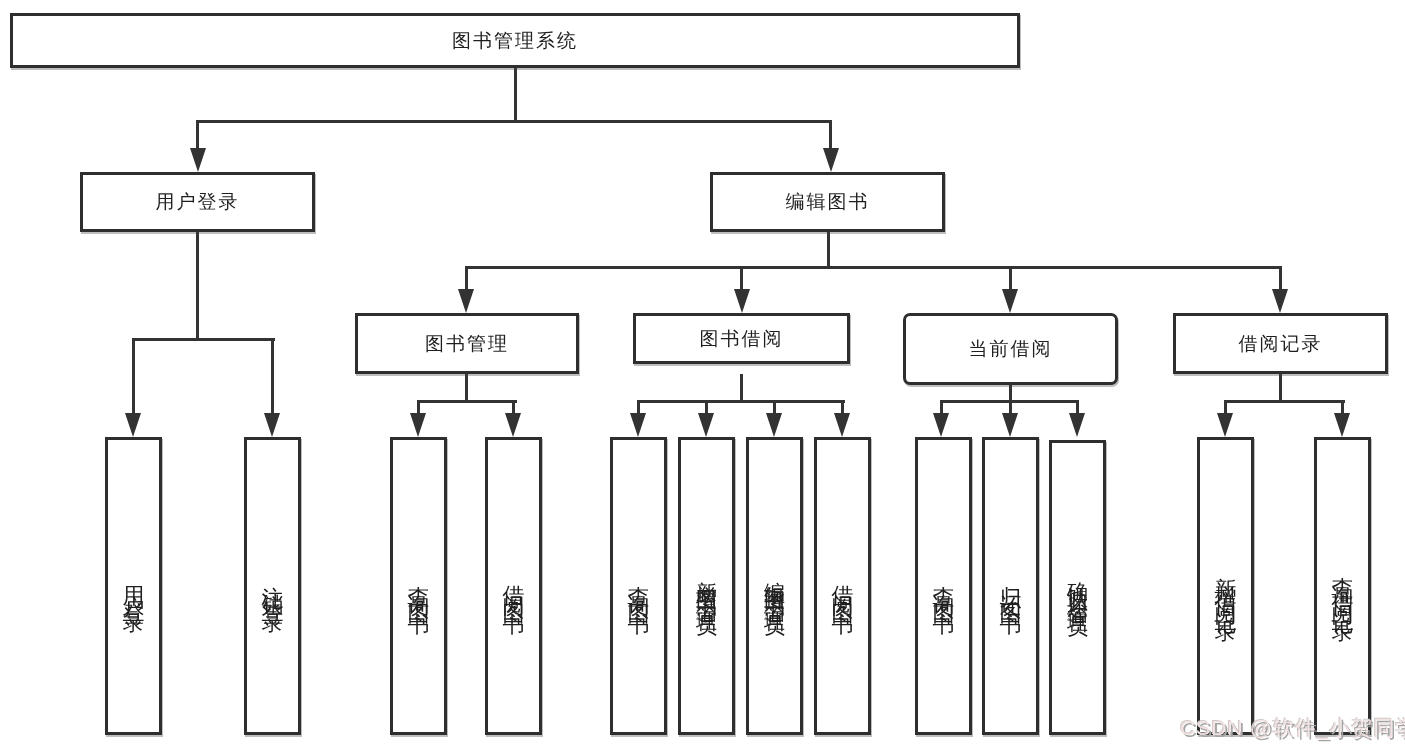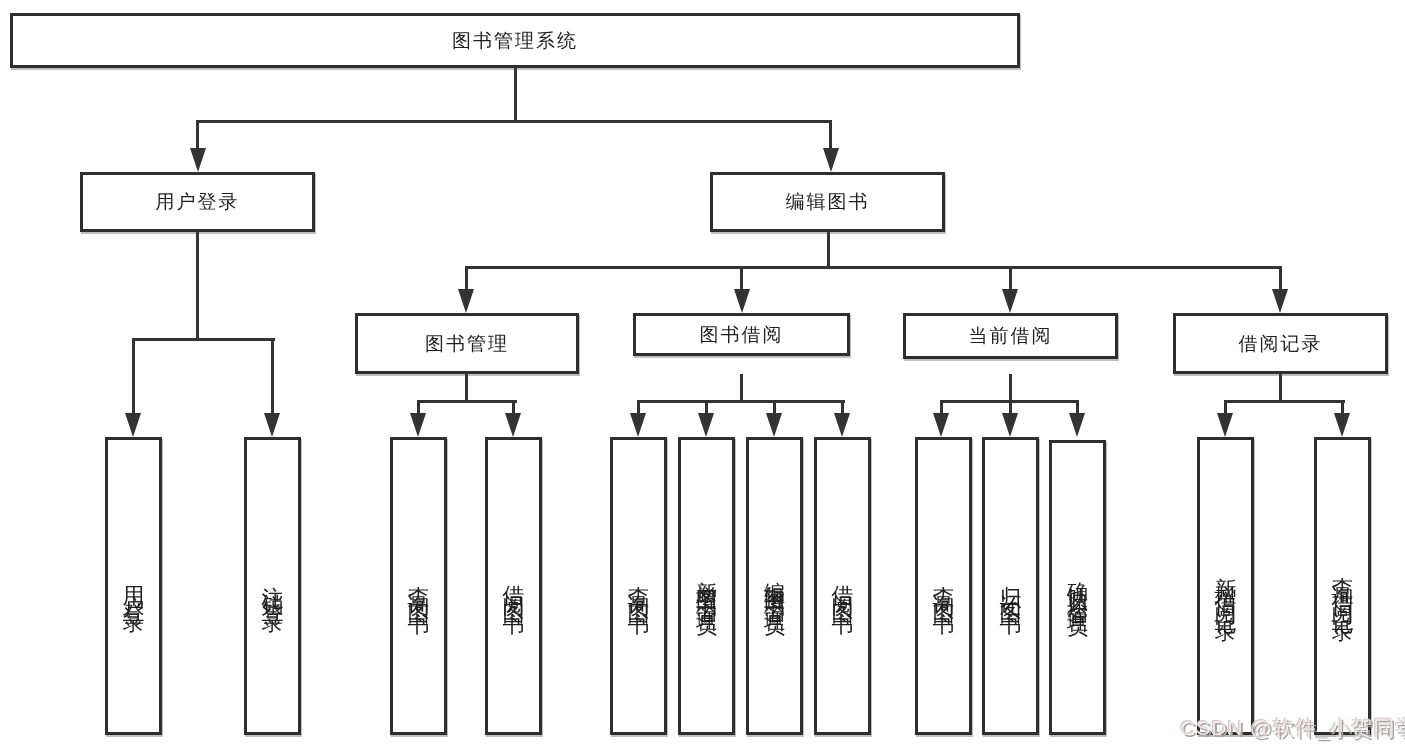"图书借阅" div.hbox { height: 43px -> 51px }
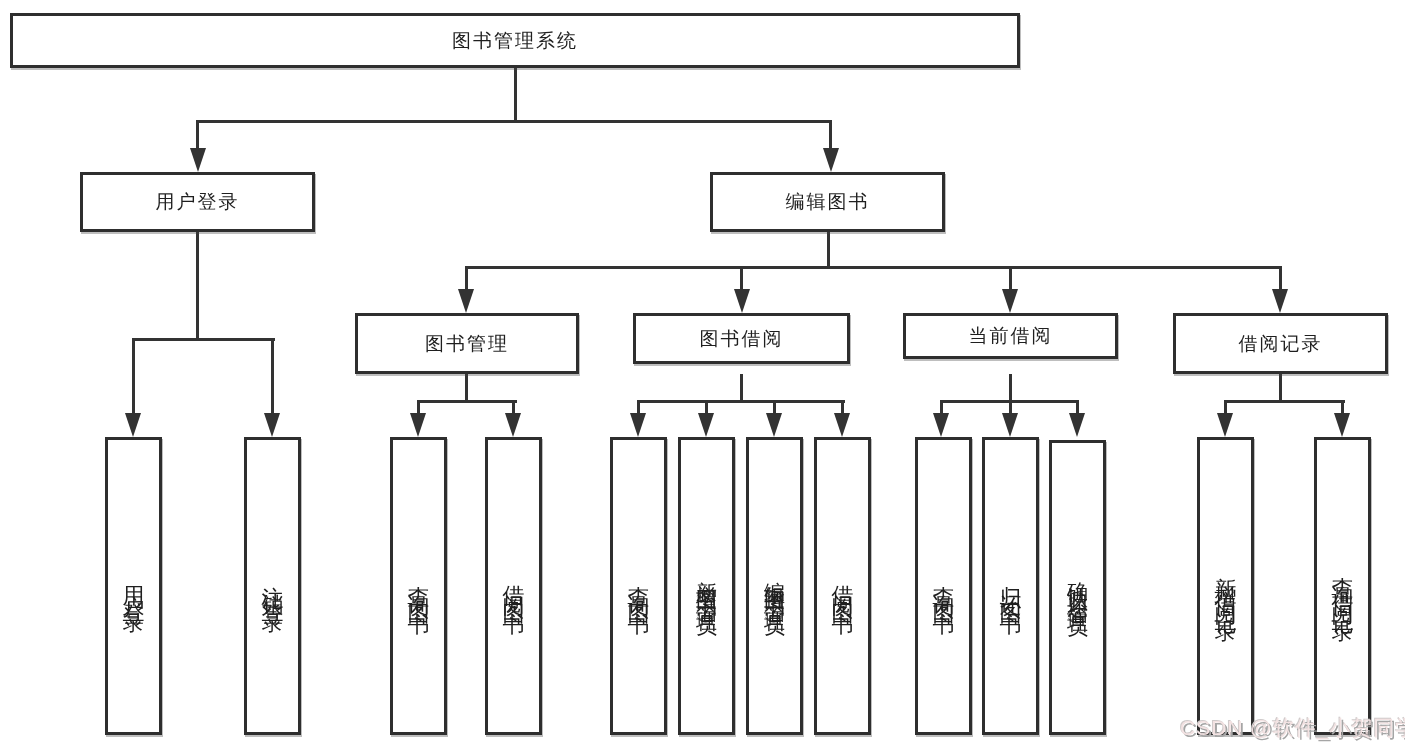"当前借阅" div.hbox { border-radius: none -> 7px; height: 46px -> 72px }
